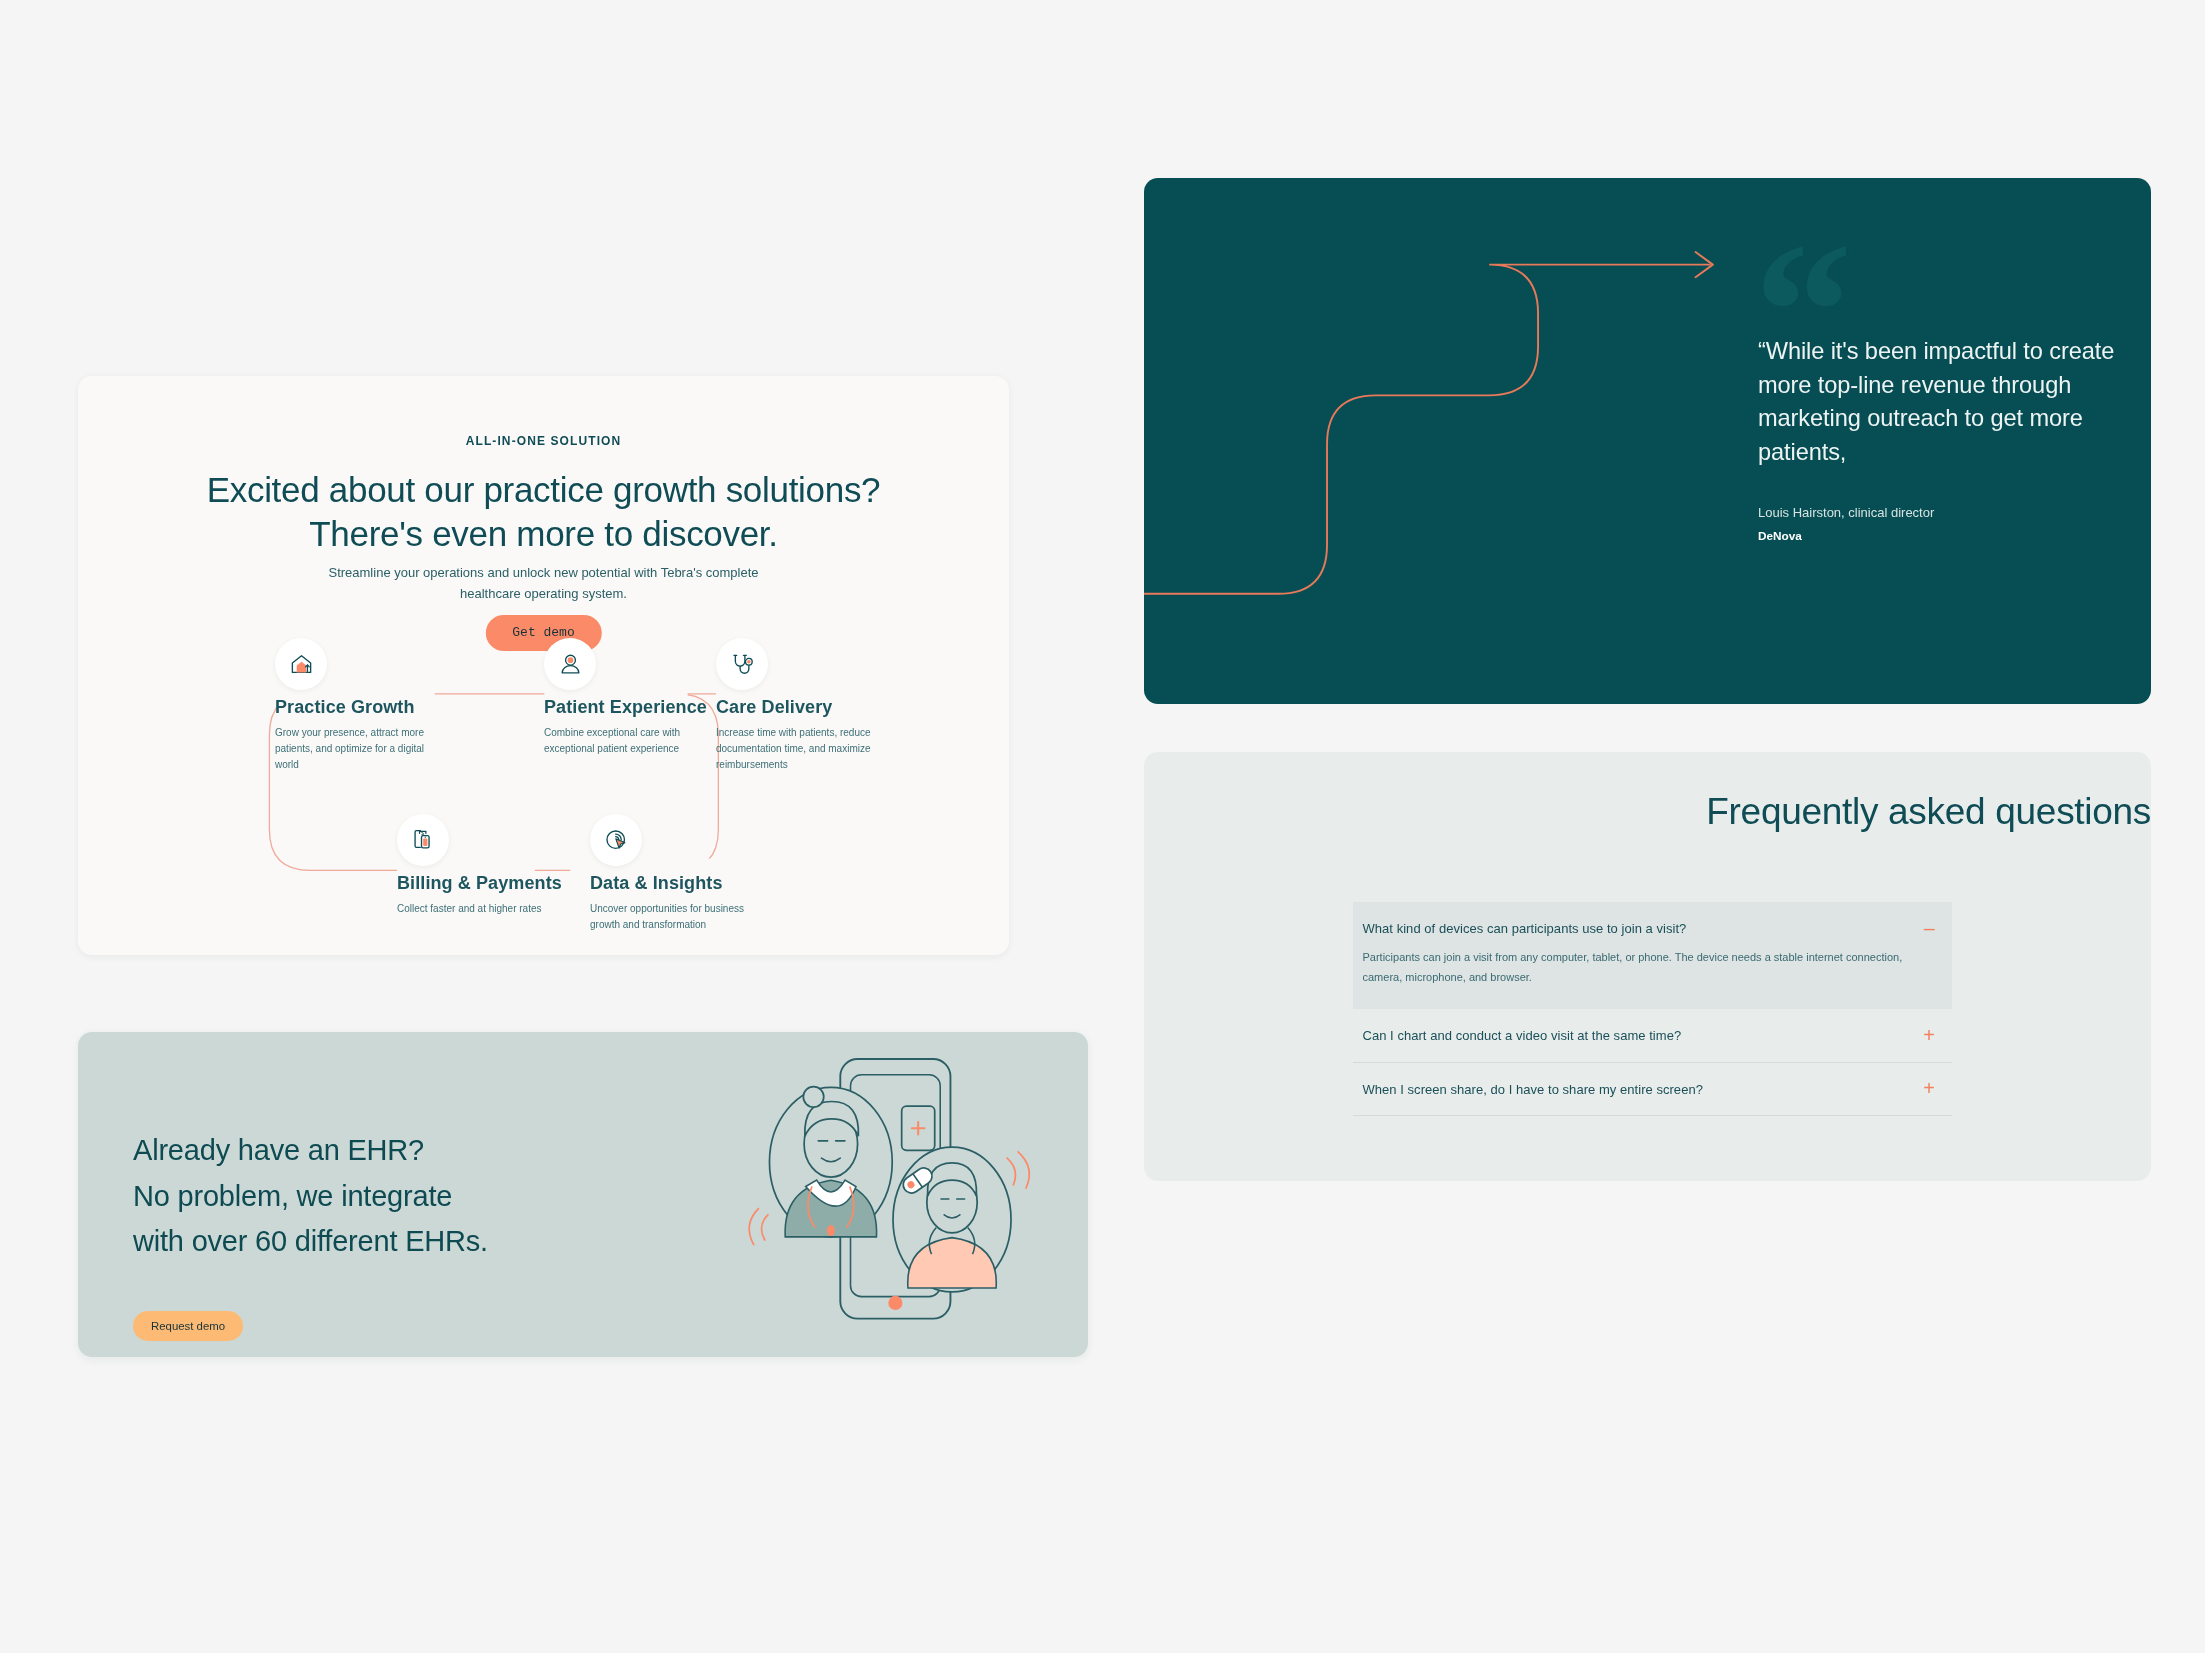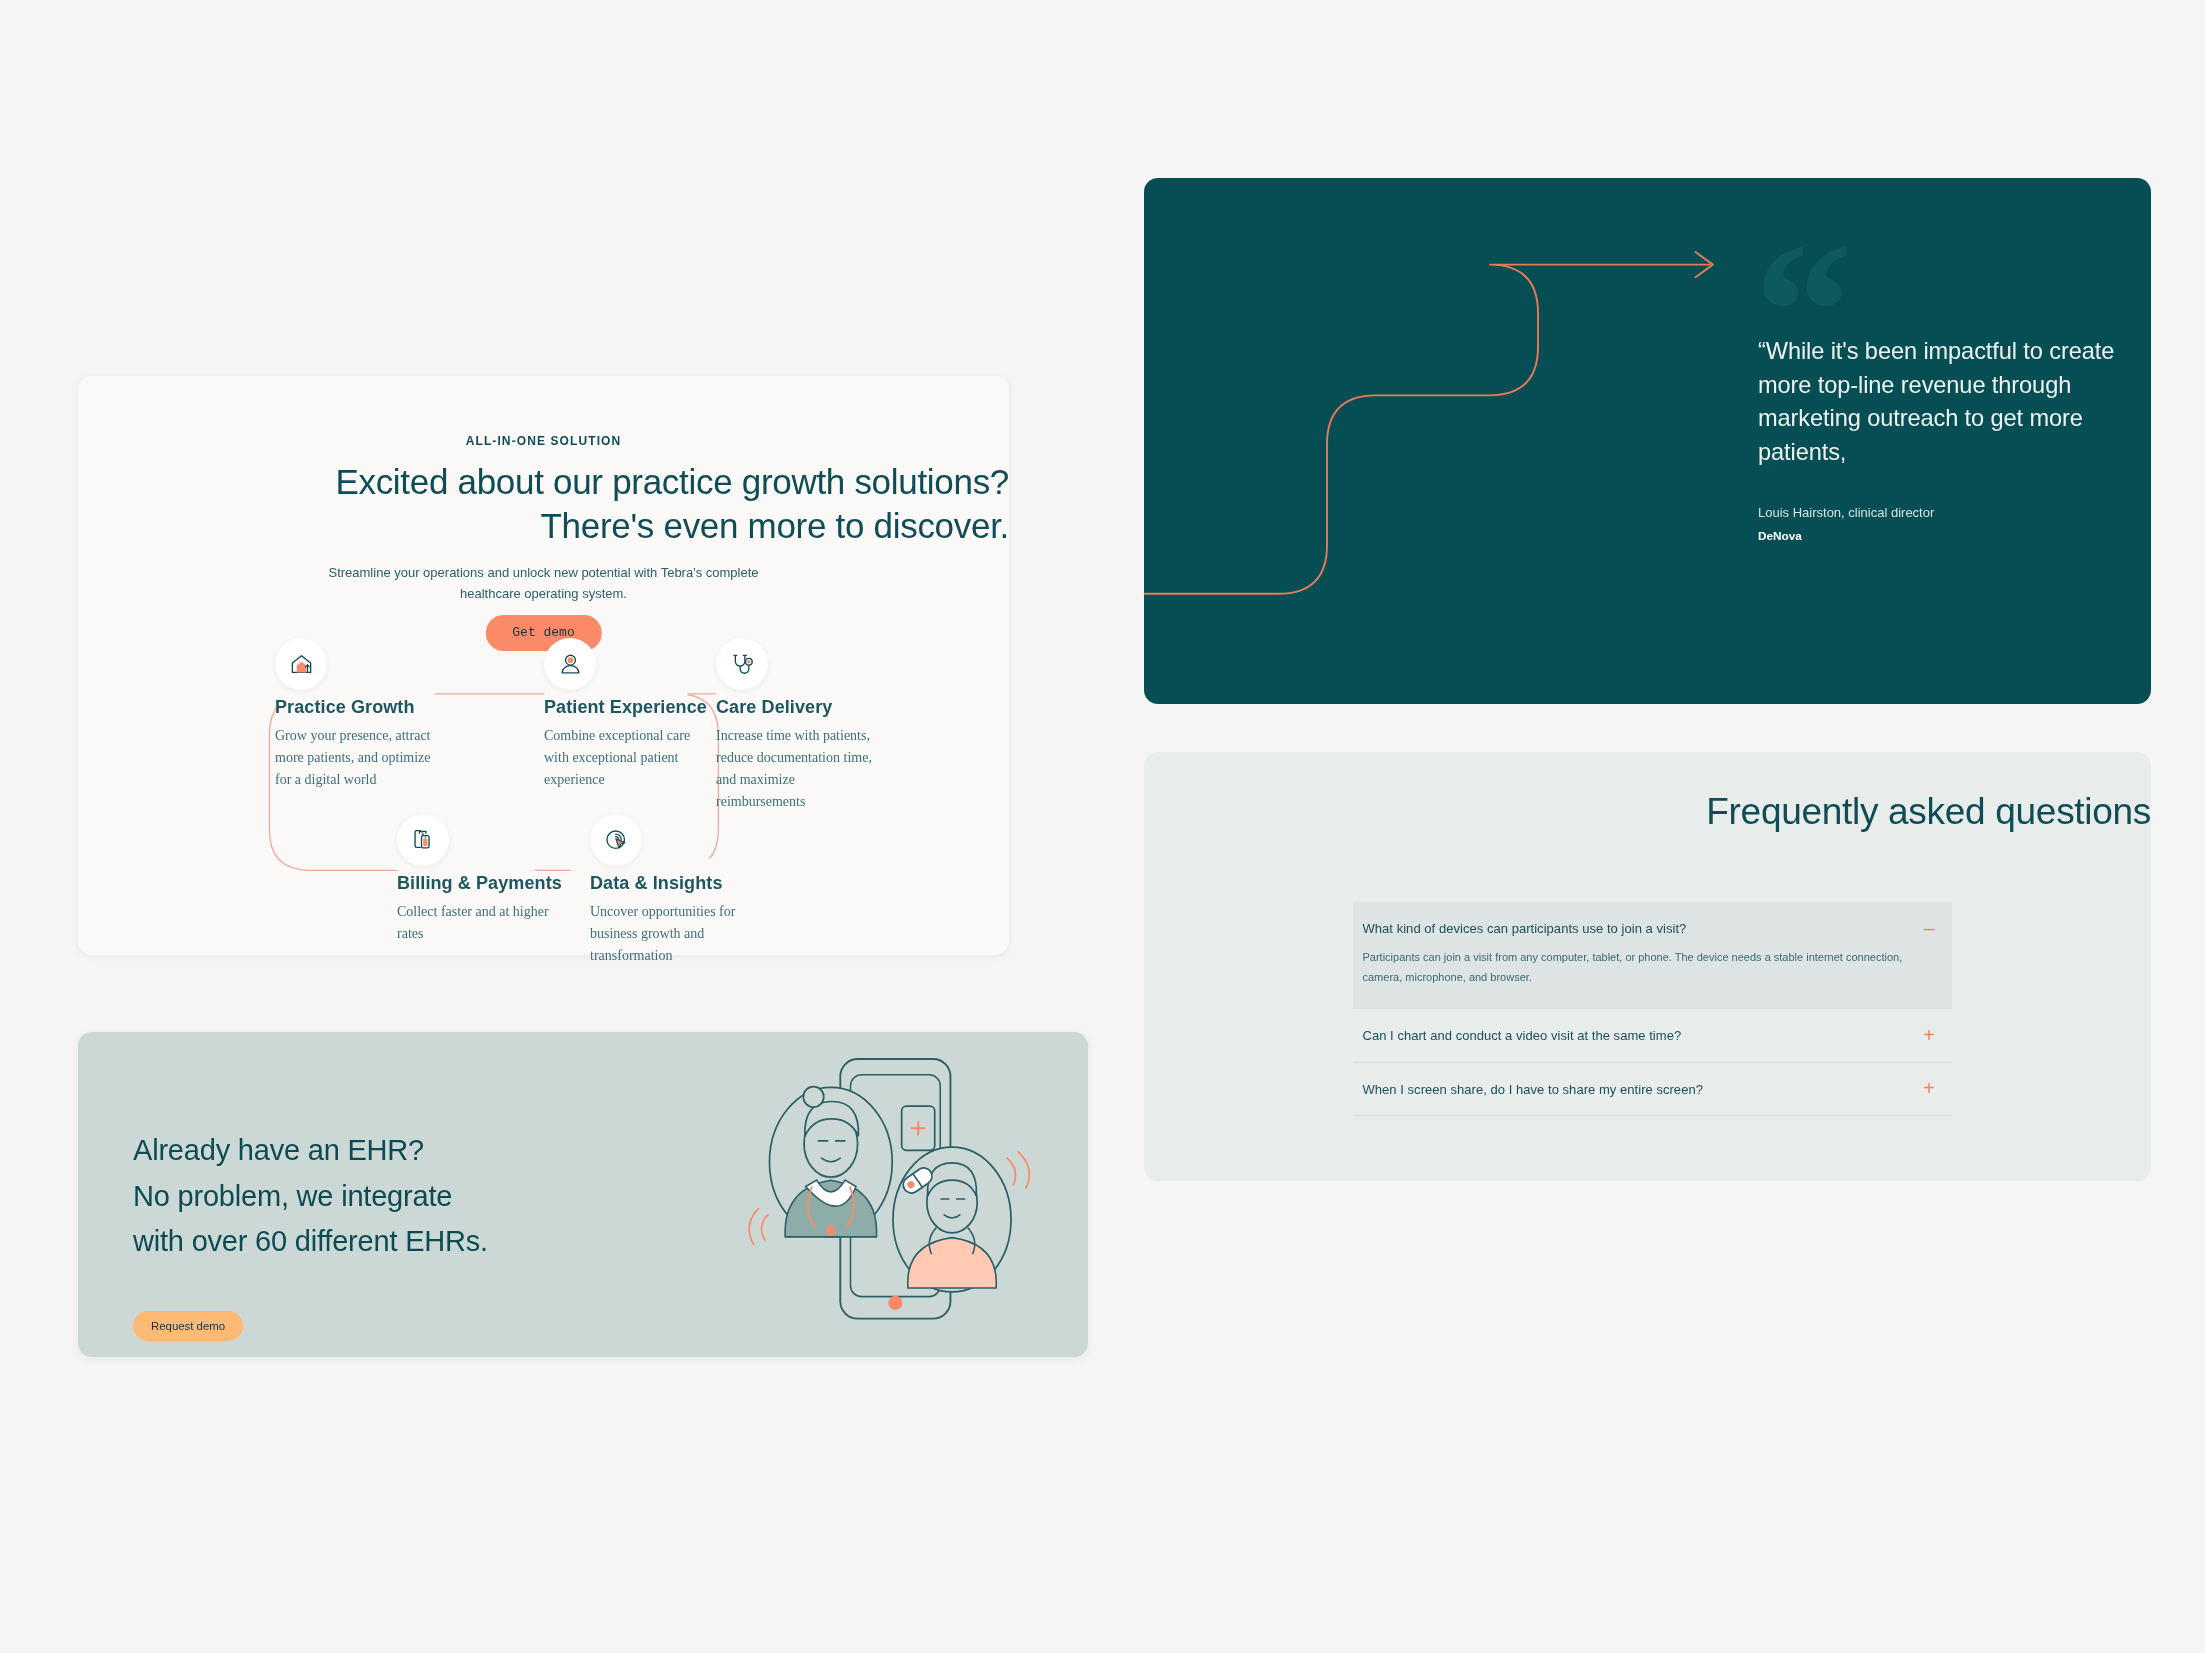"Excited about our practice growth" .sol-head { text-align: right -> center; top: 84px -> 92px }
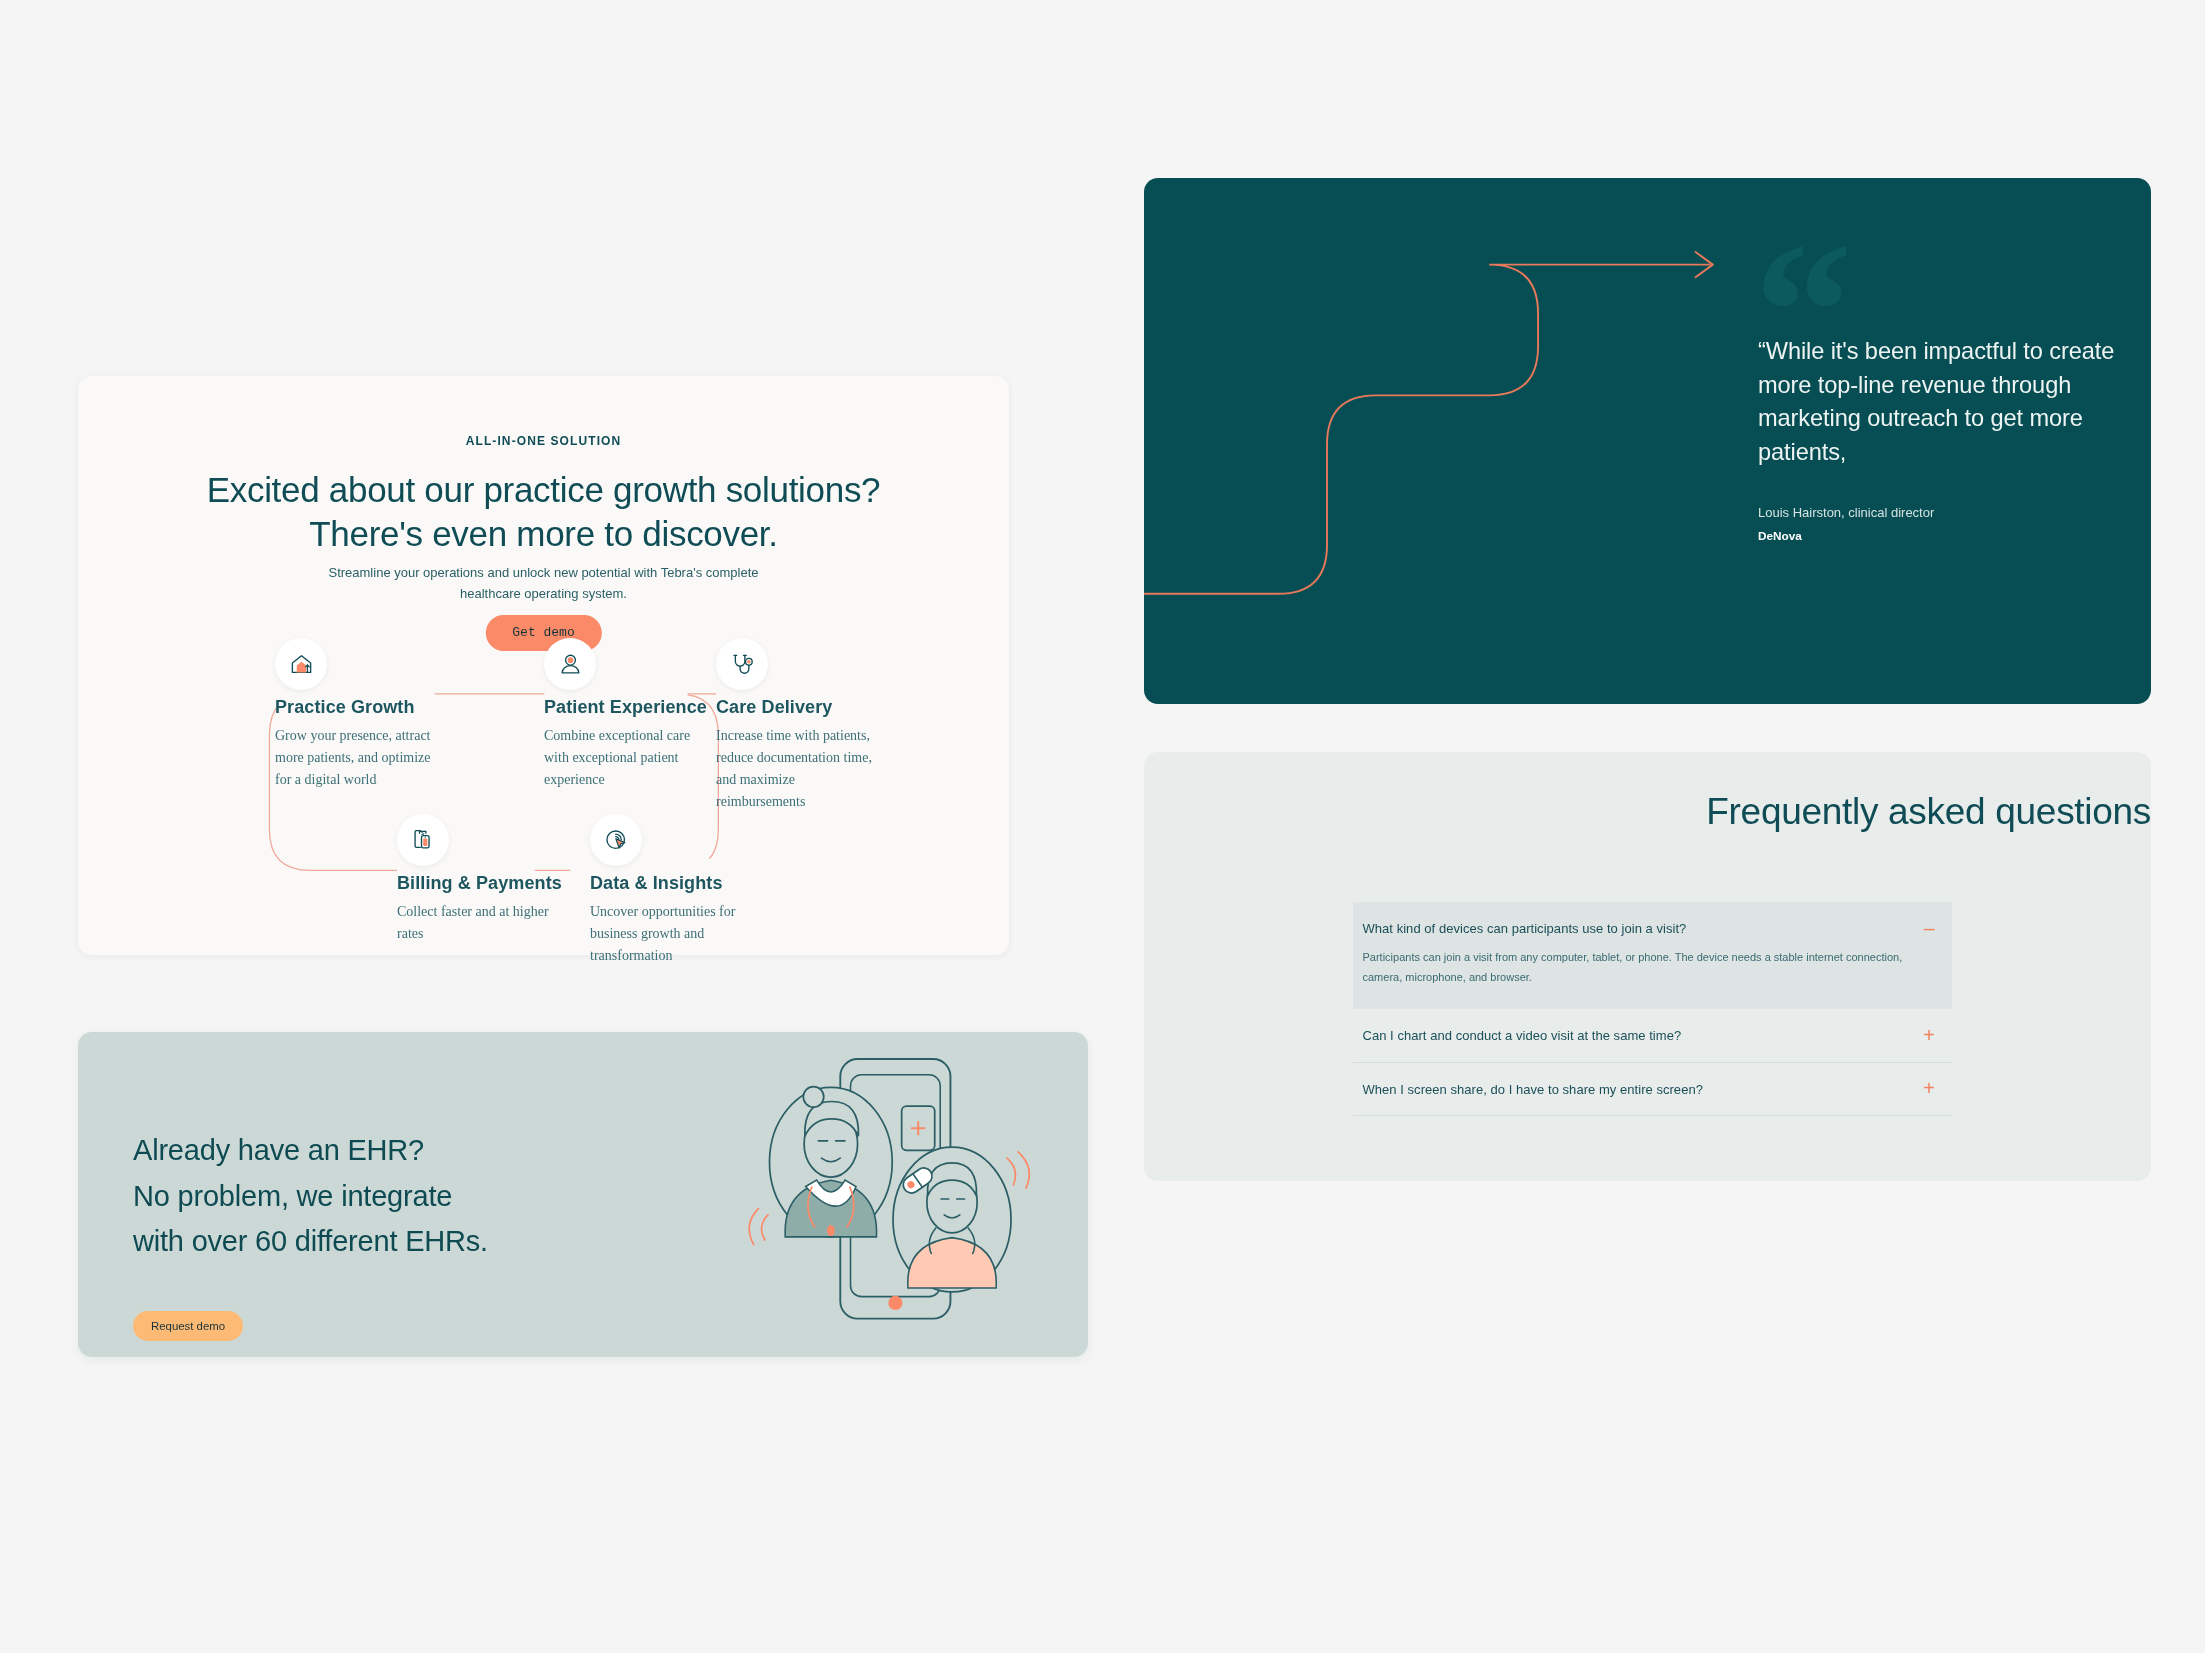"Grow your presence, attract more" .f-desc { font-family: Liberation Serif, serif -> none; font-size: 14px -> 10px }
